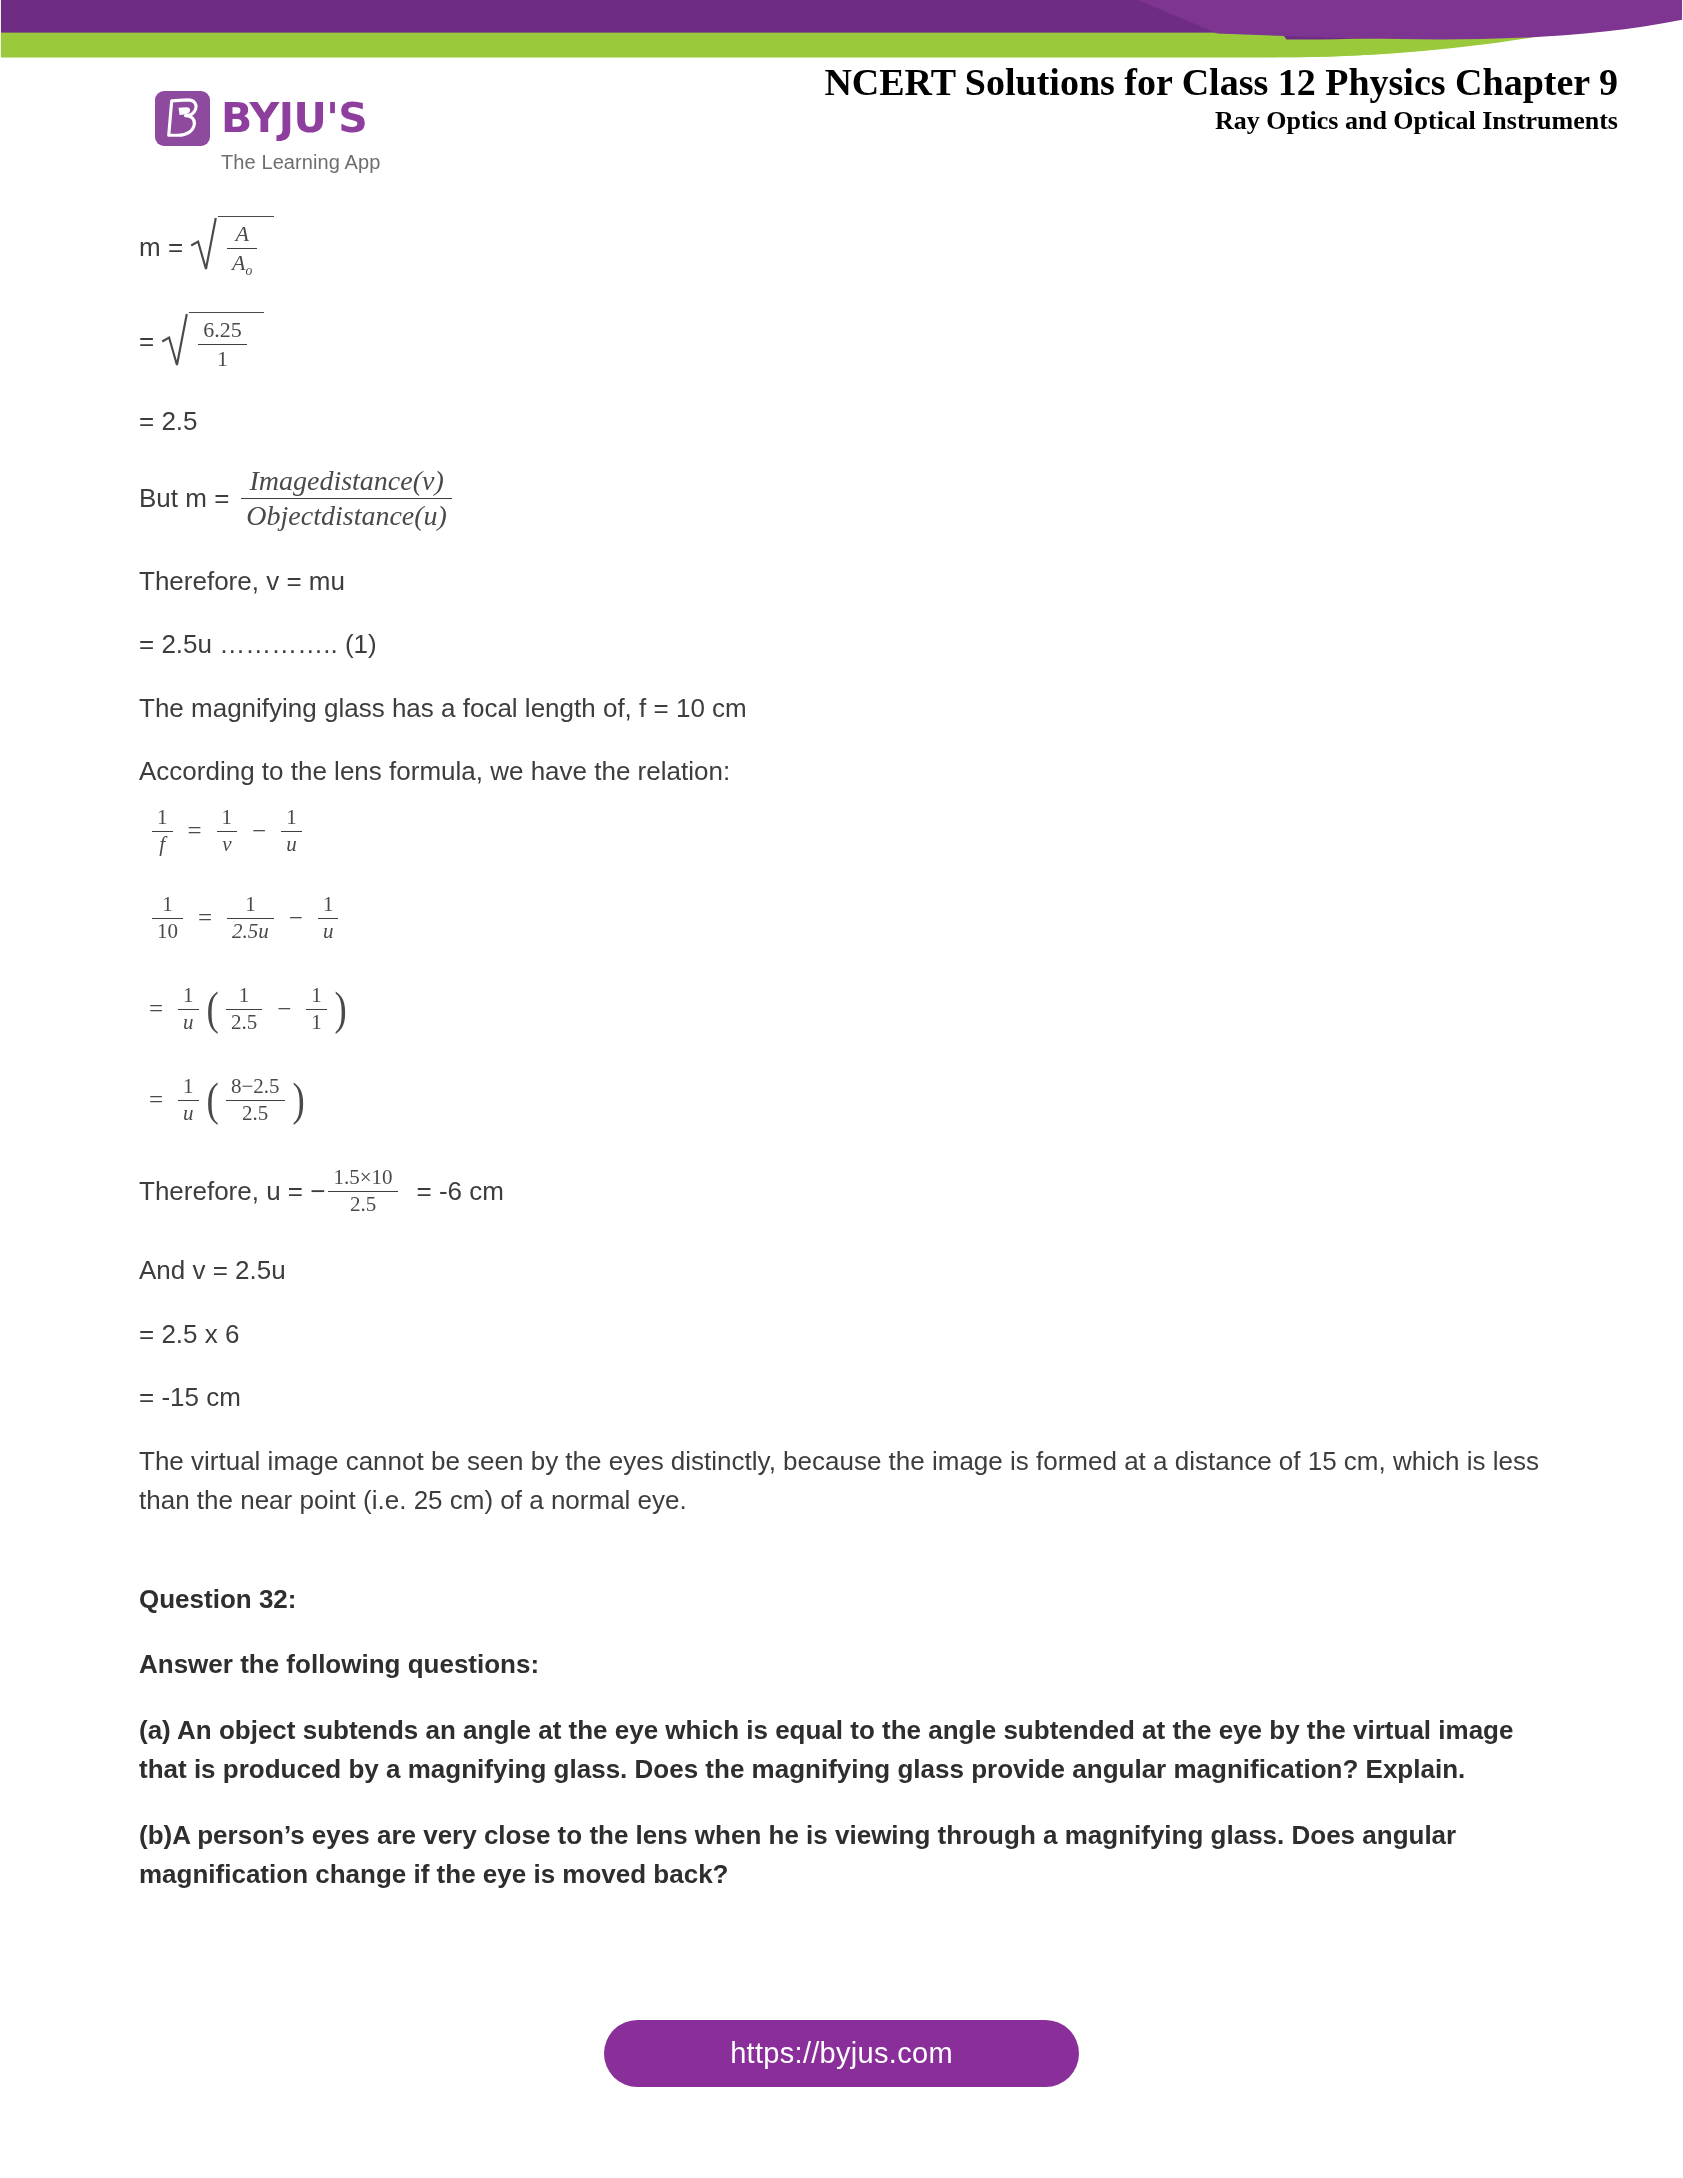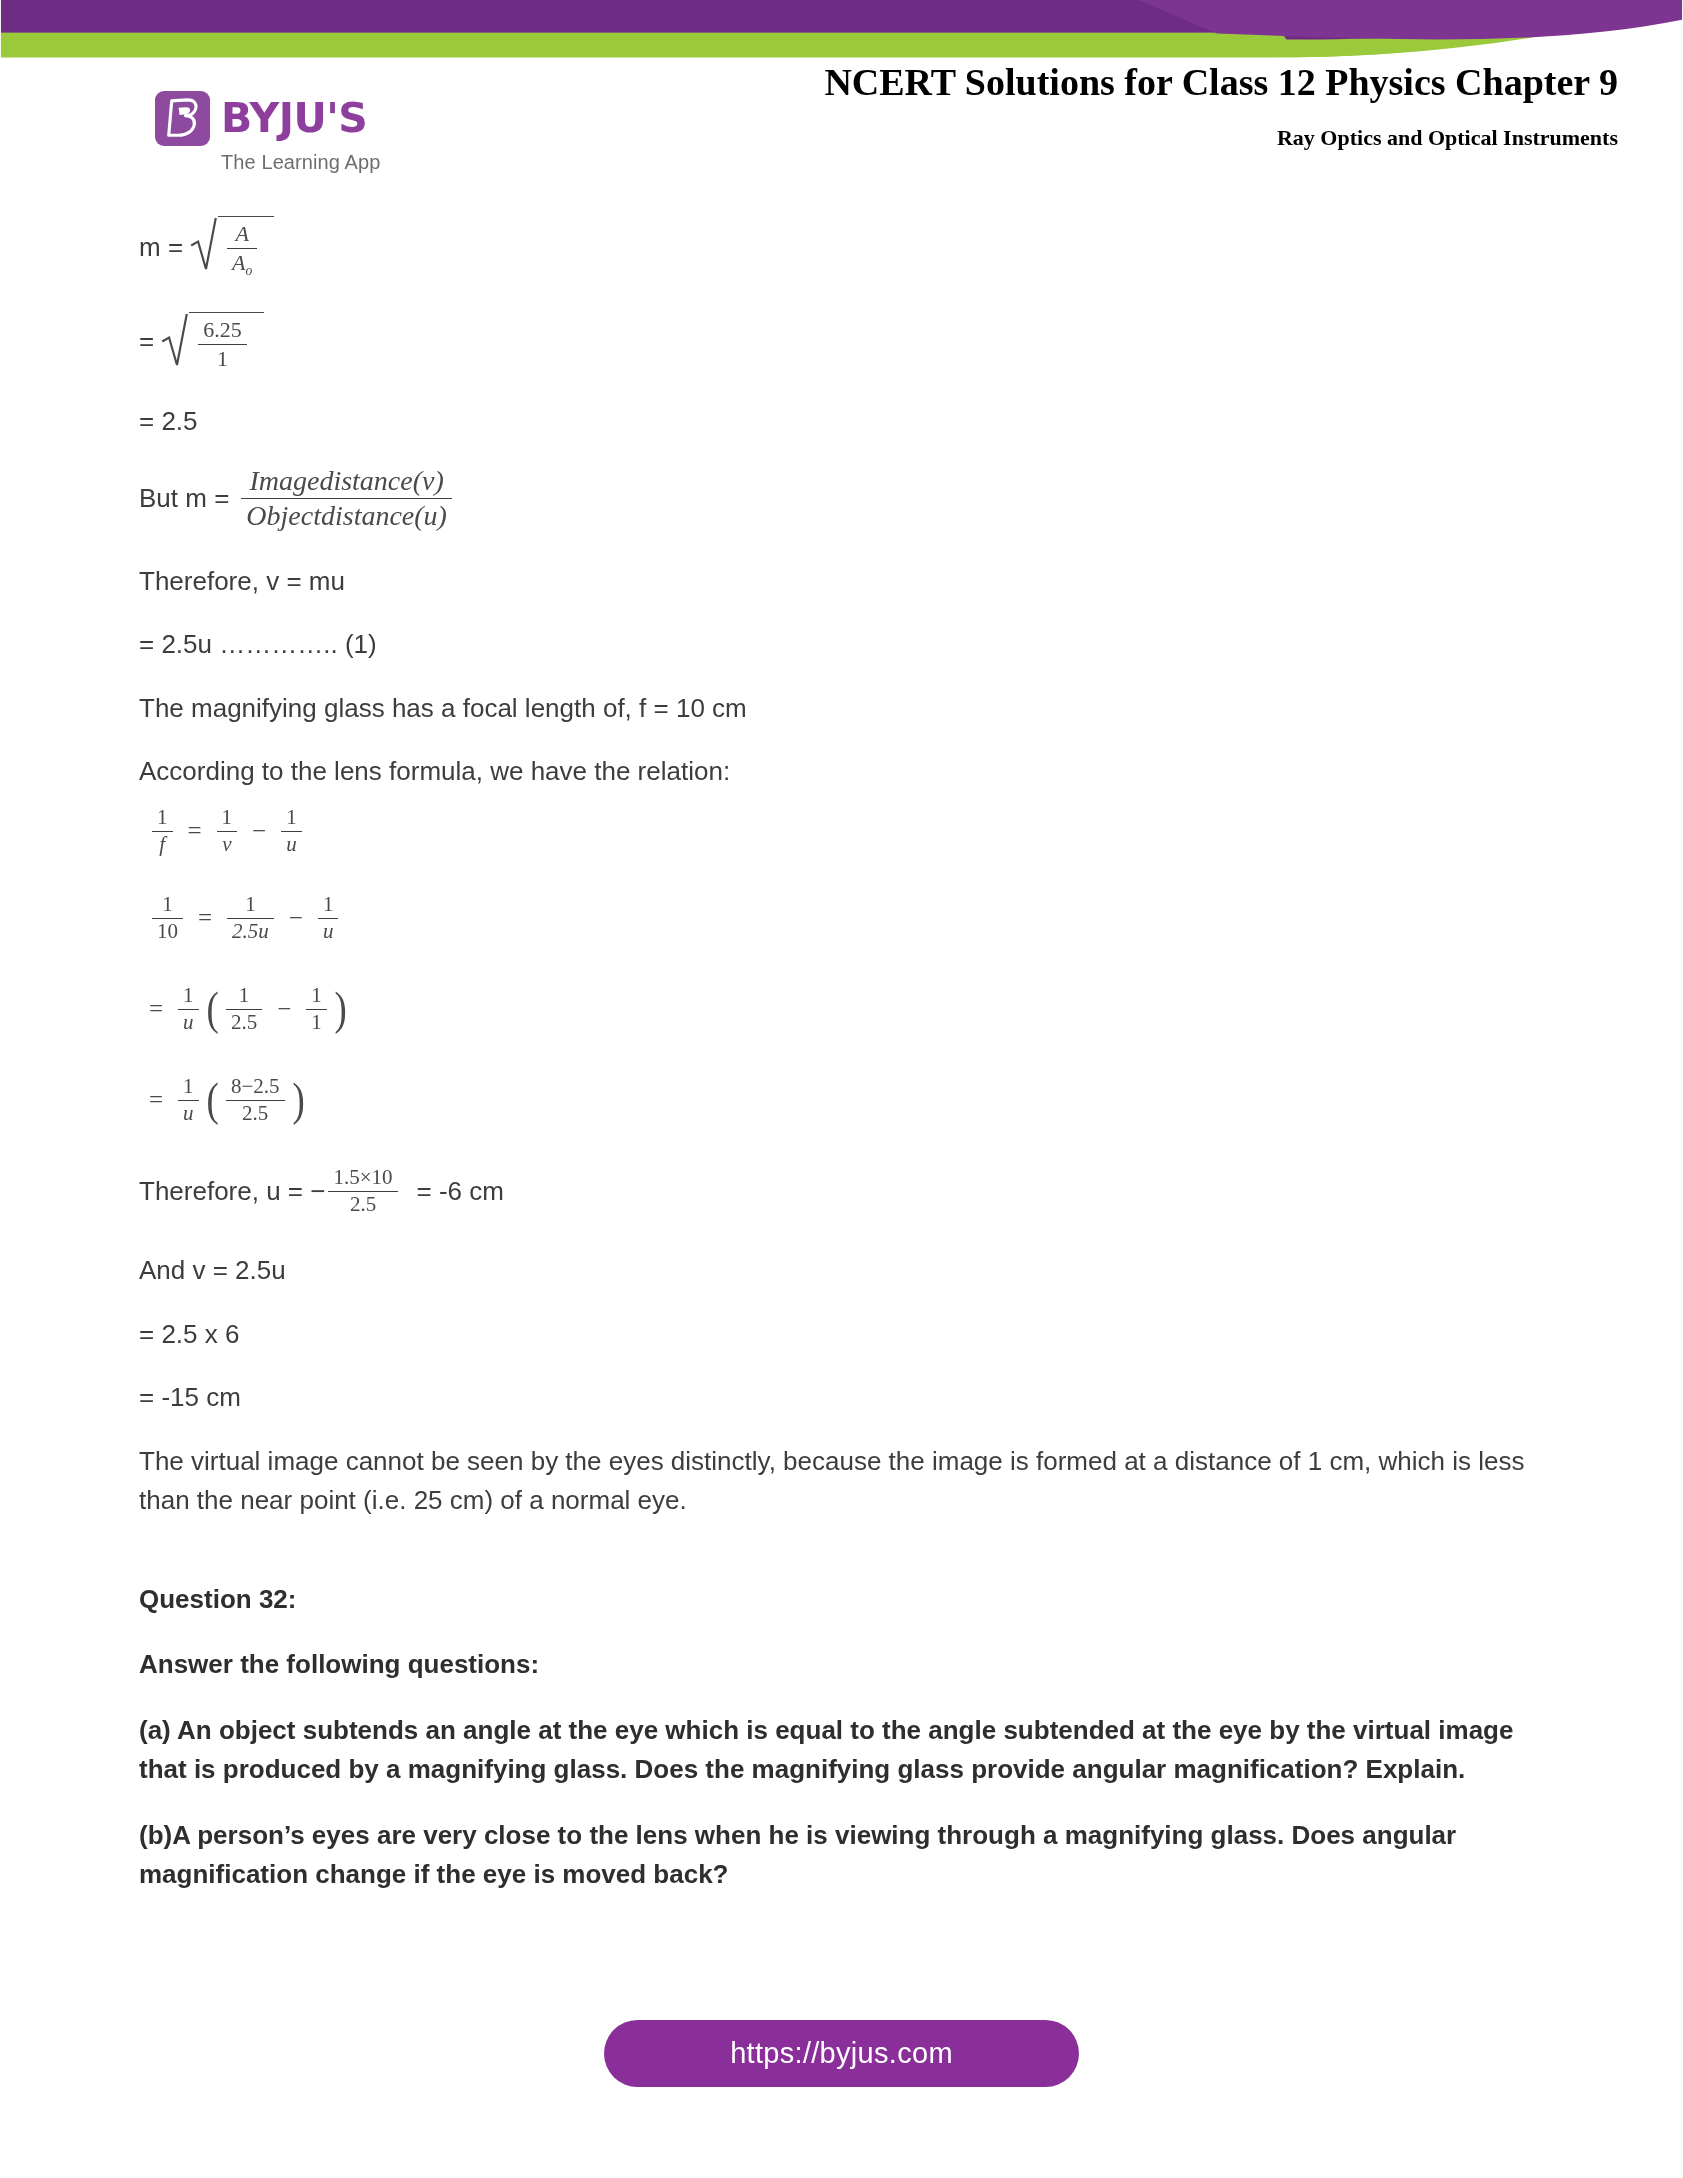"Ray Optics and Optical Instruments" .title-line2 { font-size: 22px -> 26px; margin-top: 20px -> none }
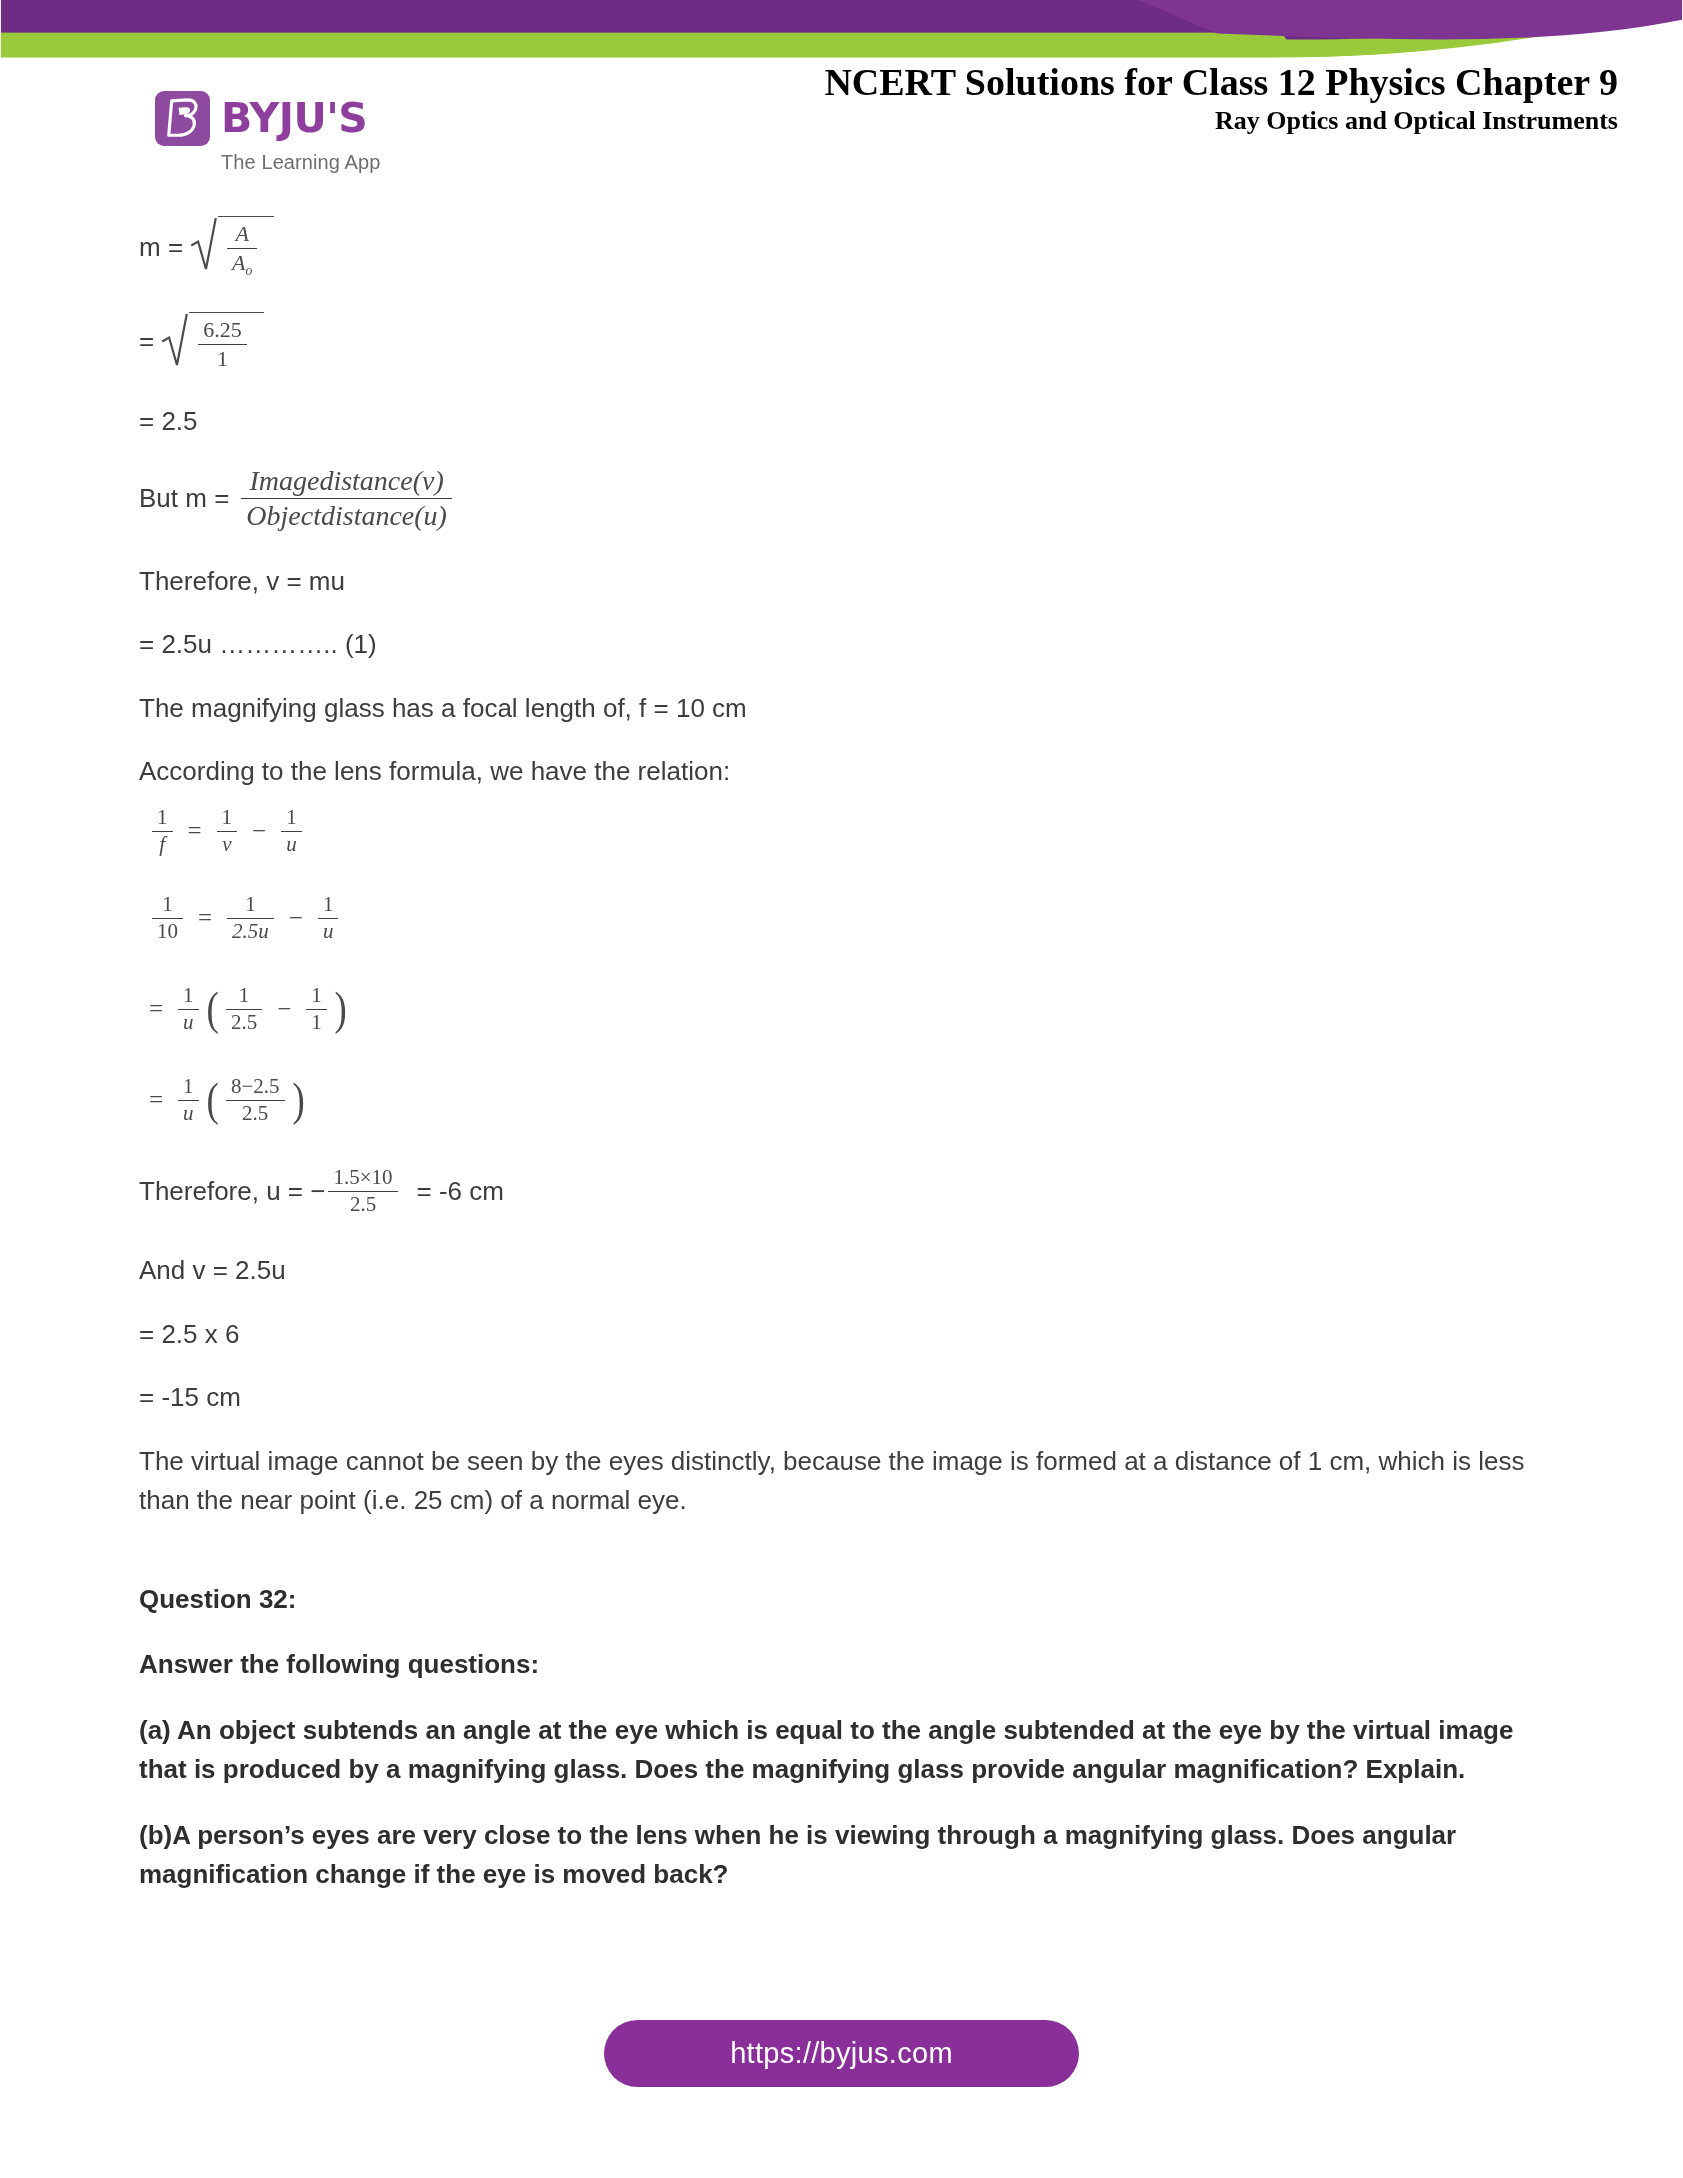"The virtual image cannot be" p.ptext { text: 1 -> 15 }
